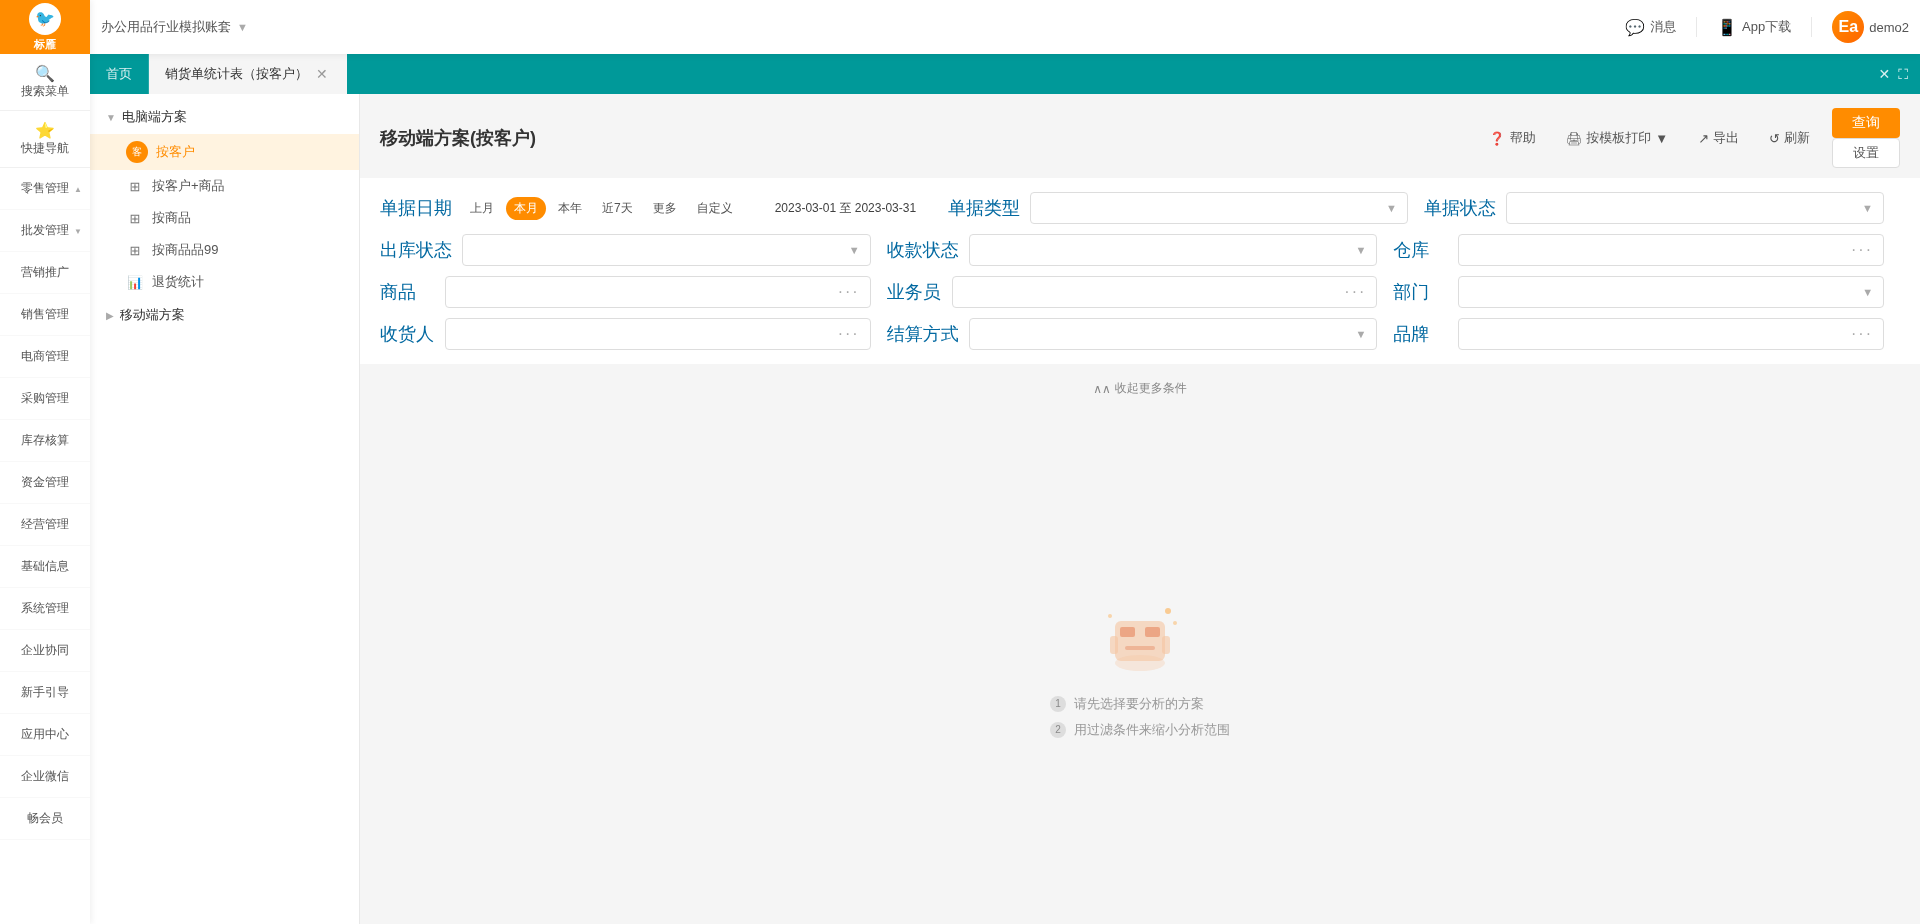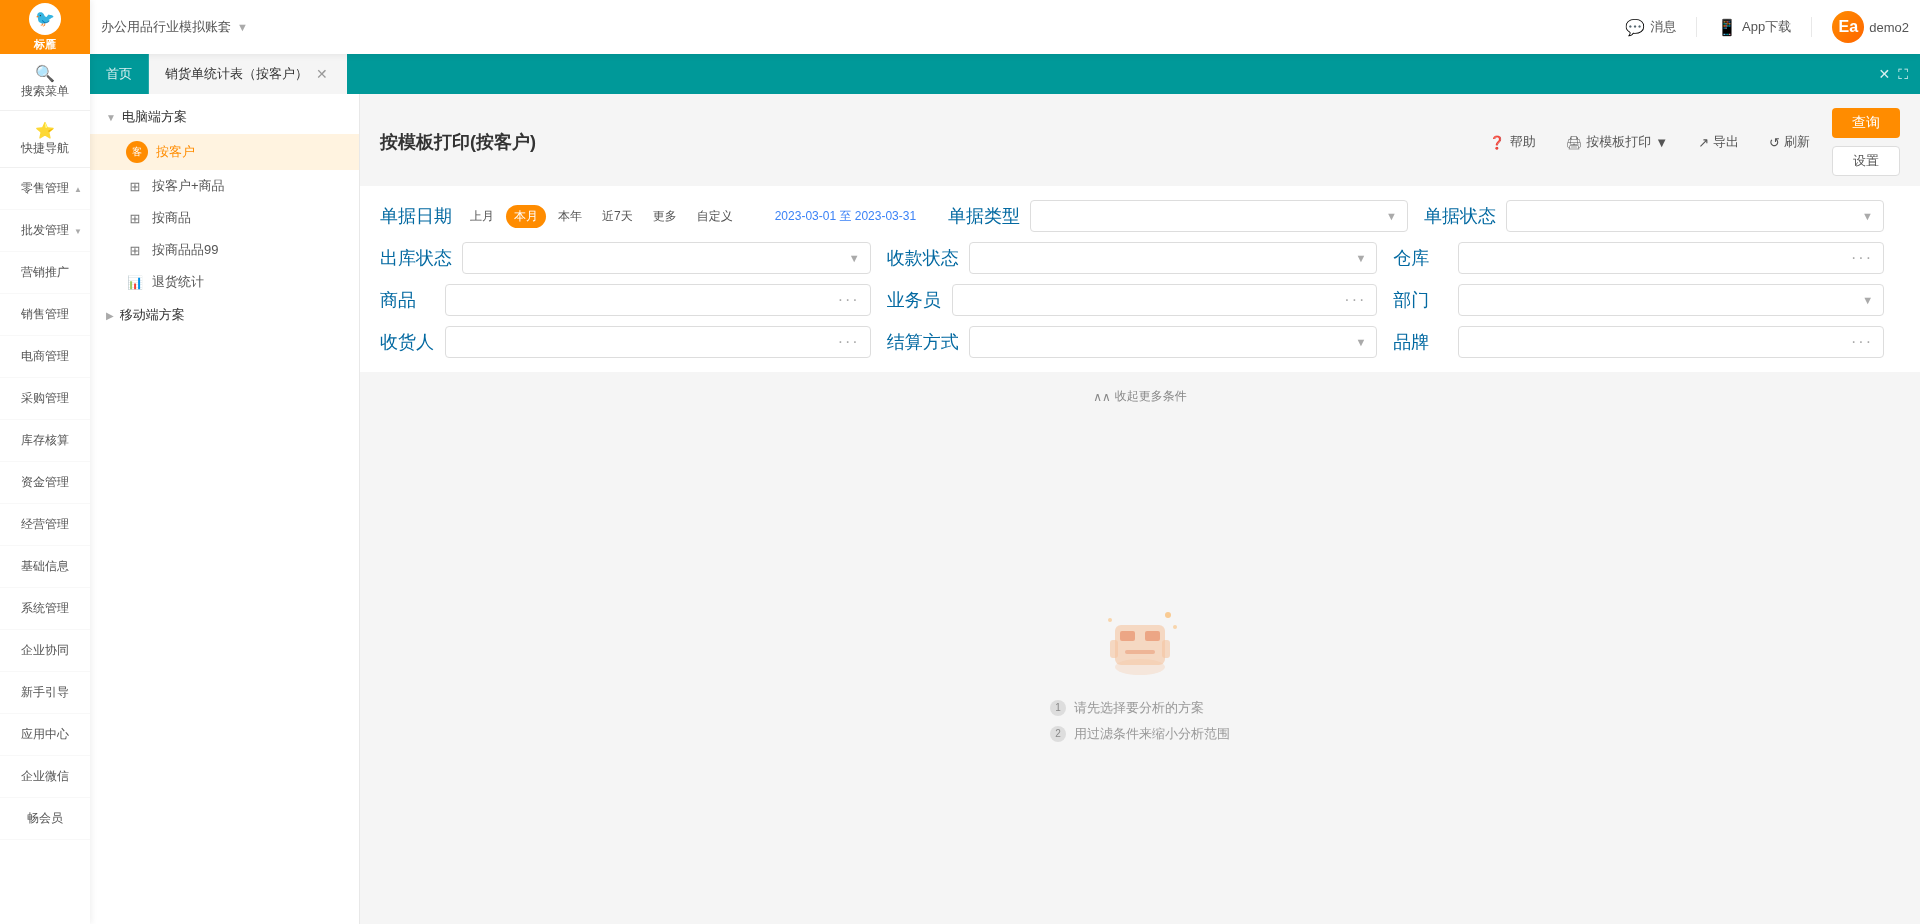"查询" .query-btns { gap: 8px -> none }
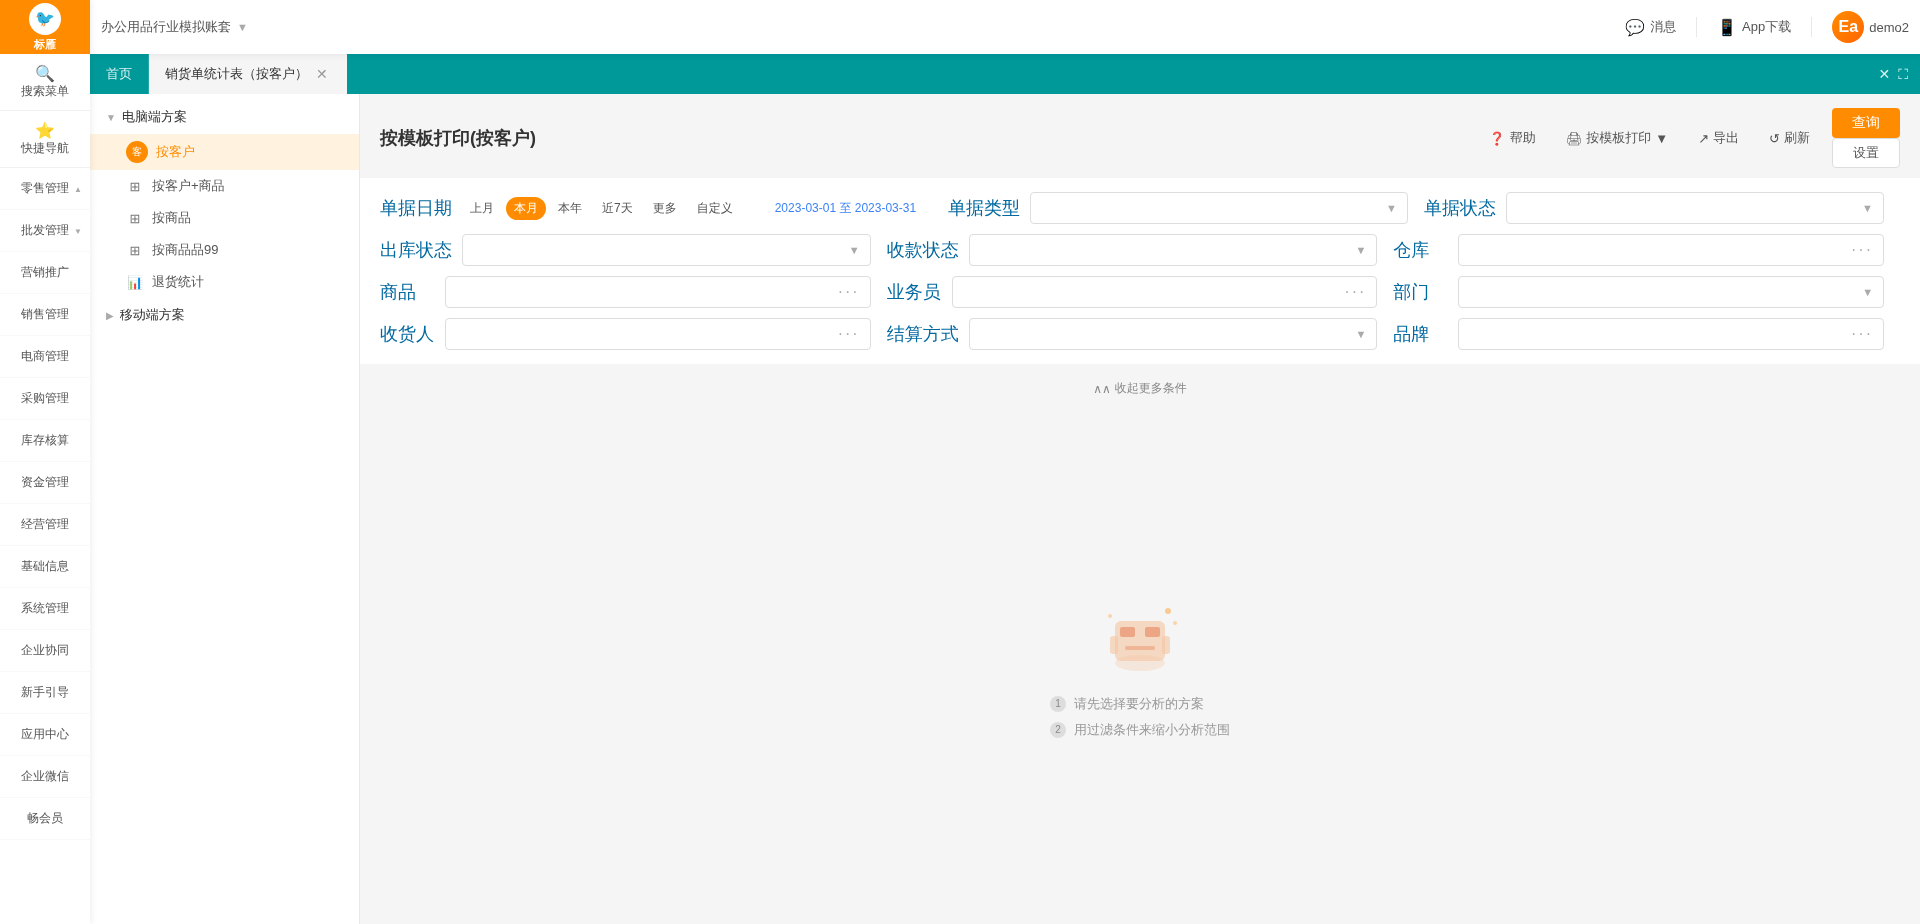"按模板打印(按客户)" span.page-title { text: 按模板打印 -> 移动端方案 }
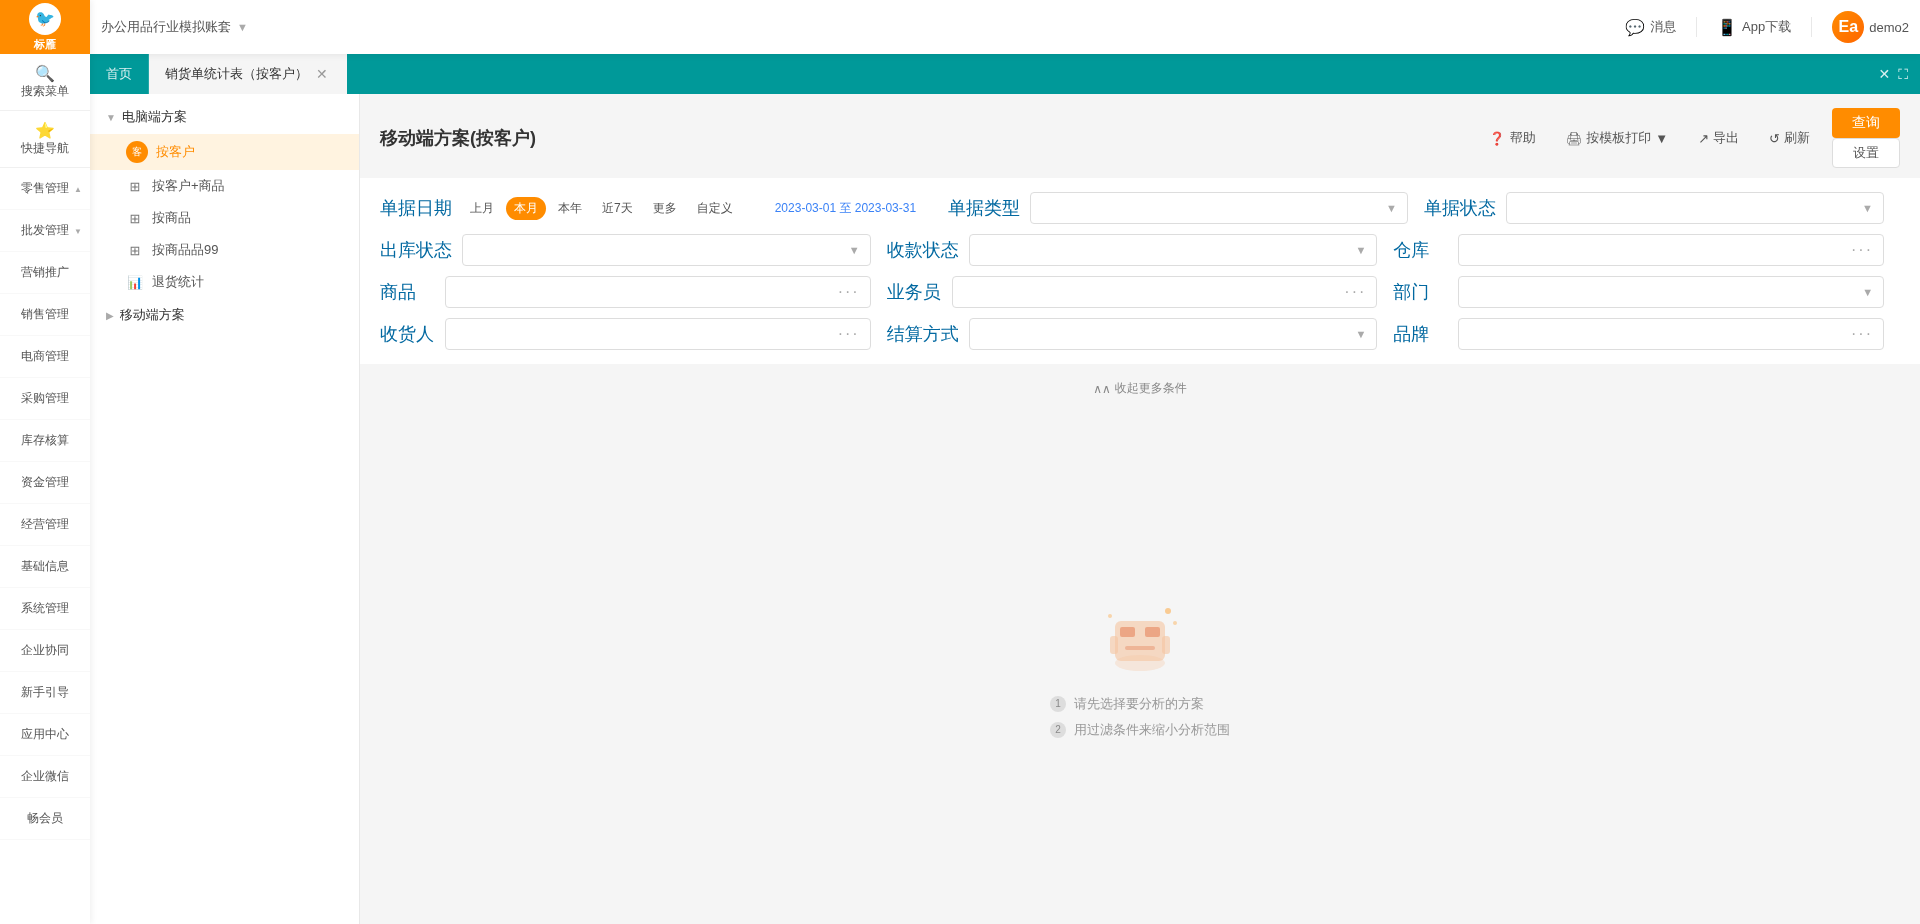"2023-03-01 至 2023-03-31" .date-range { color: #3b82f6 -> #404040 }
